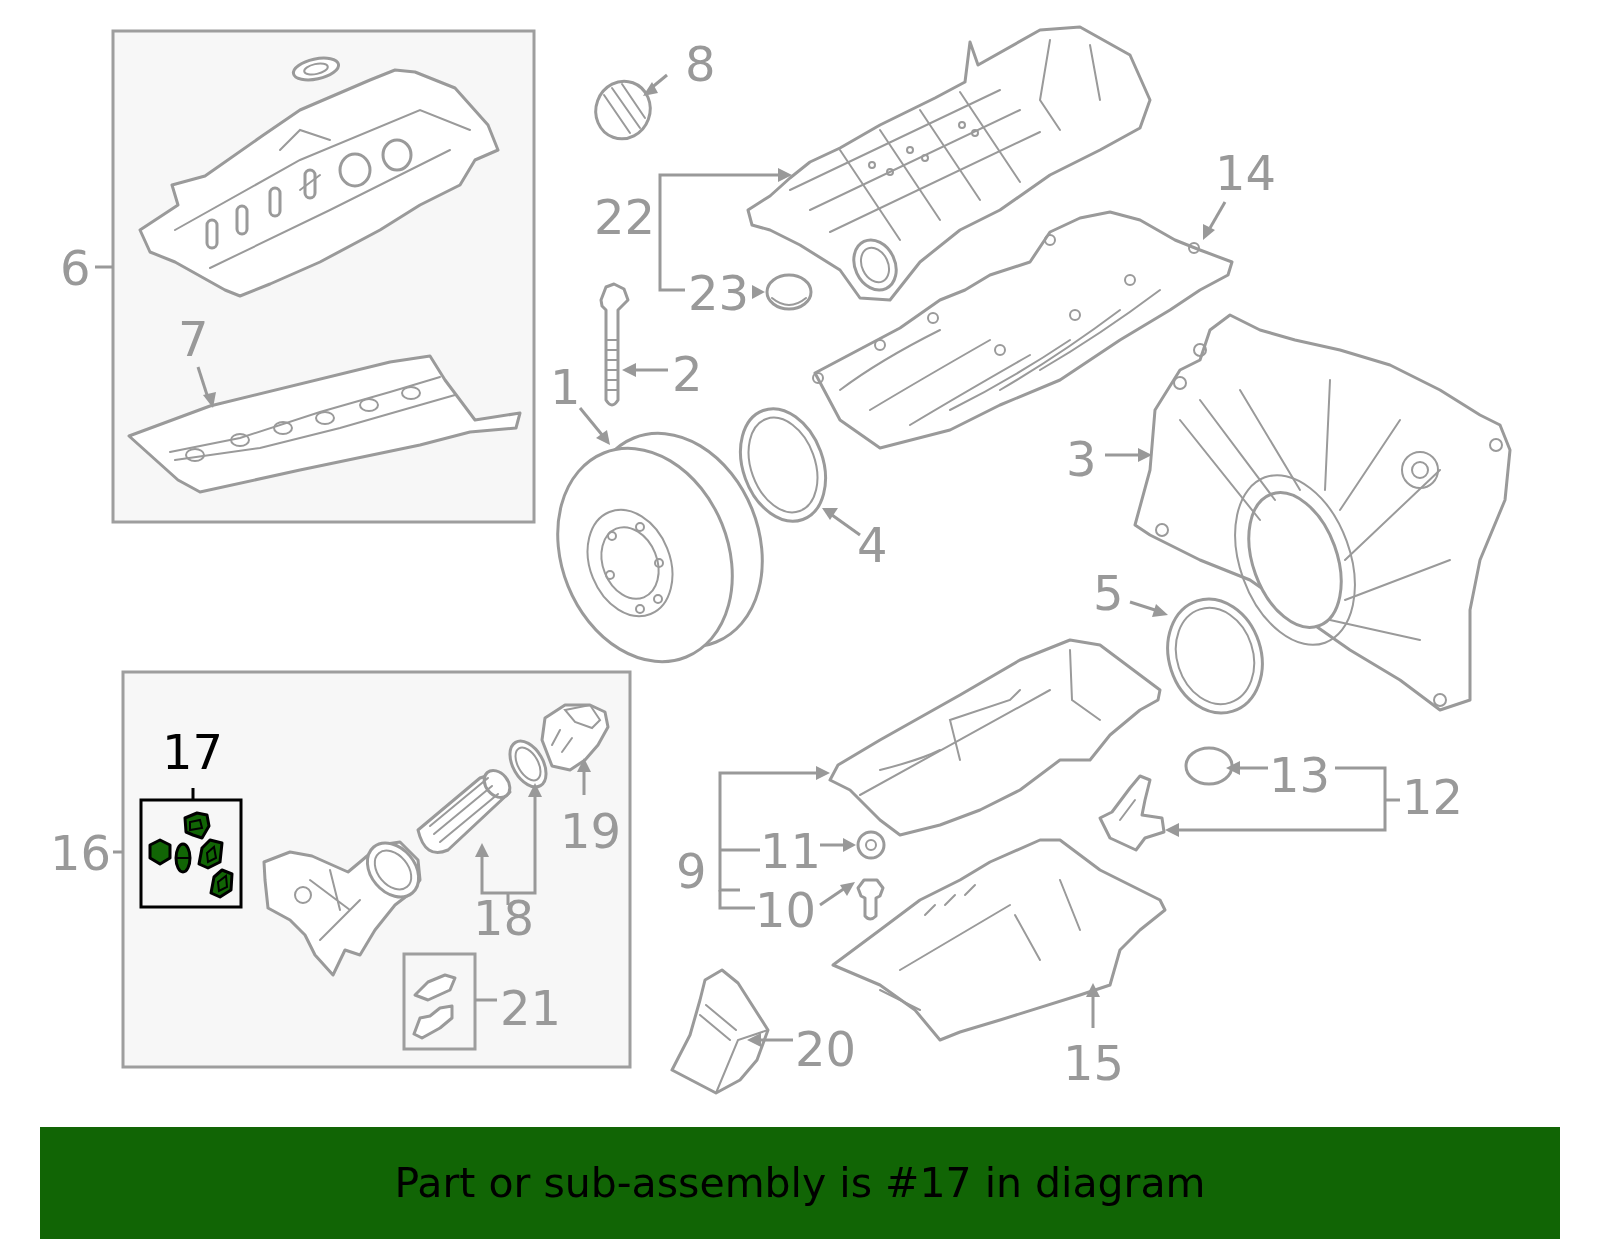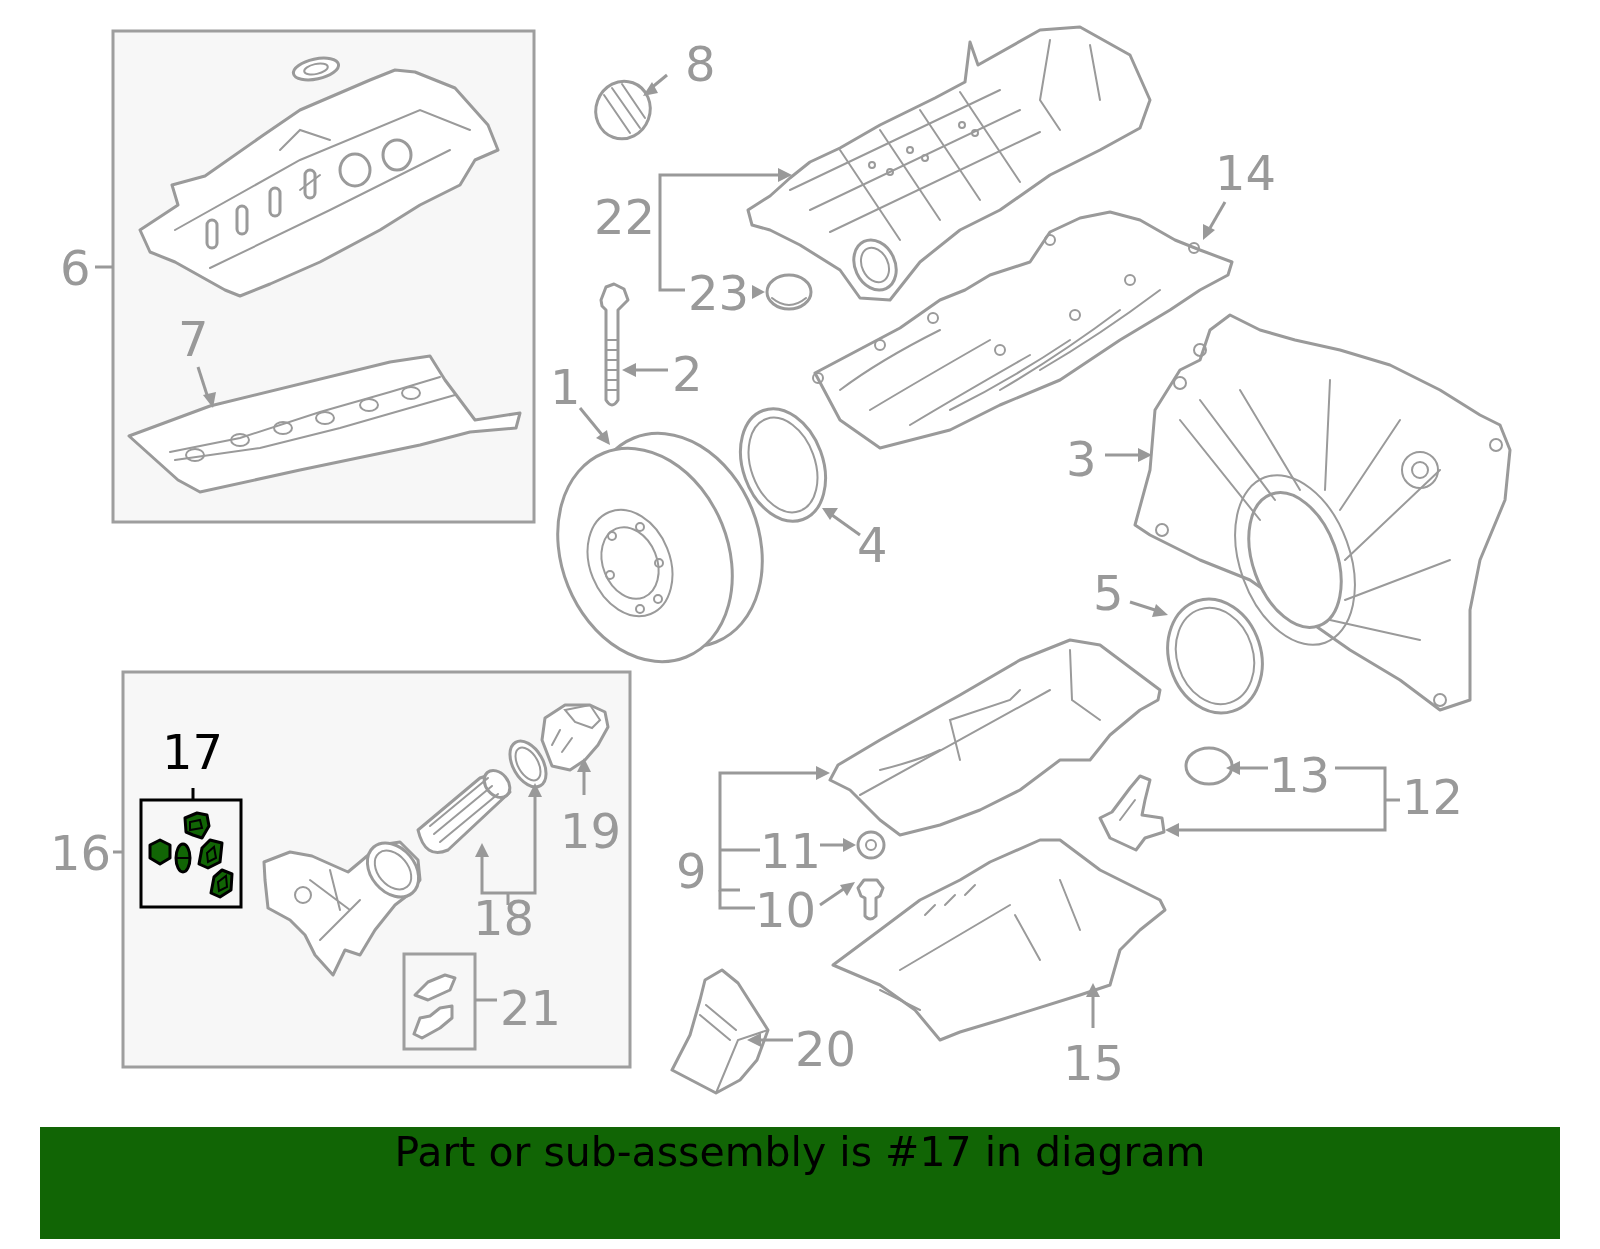"Part or sub-assembly is #17" #banner { flex-direction: row -> column }
